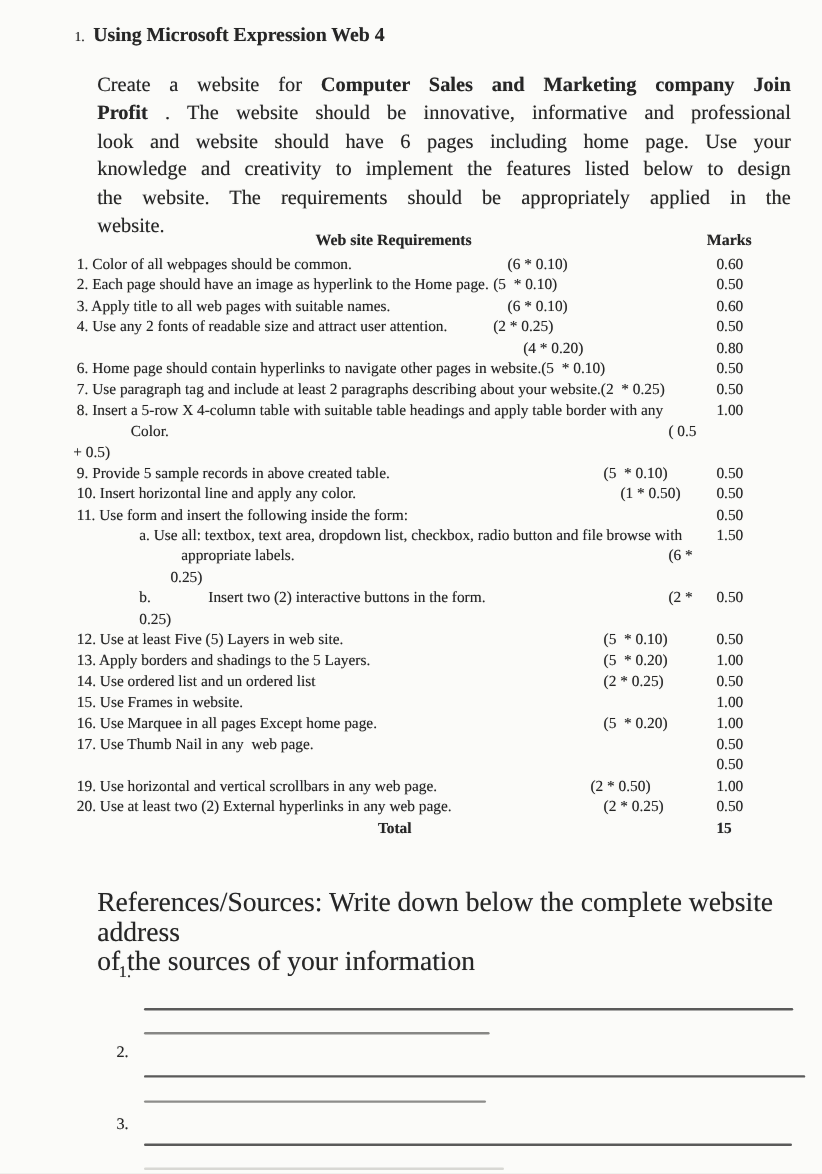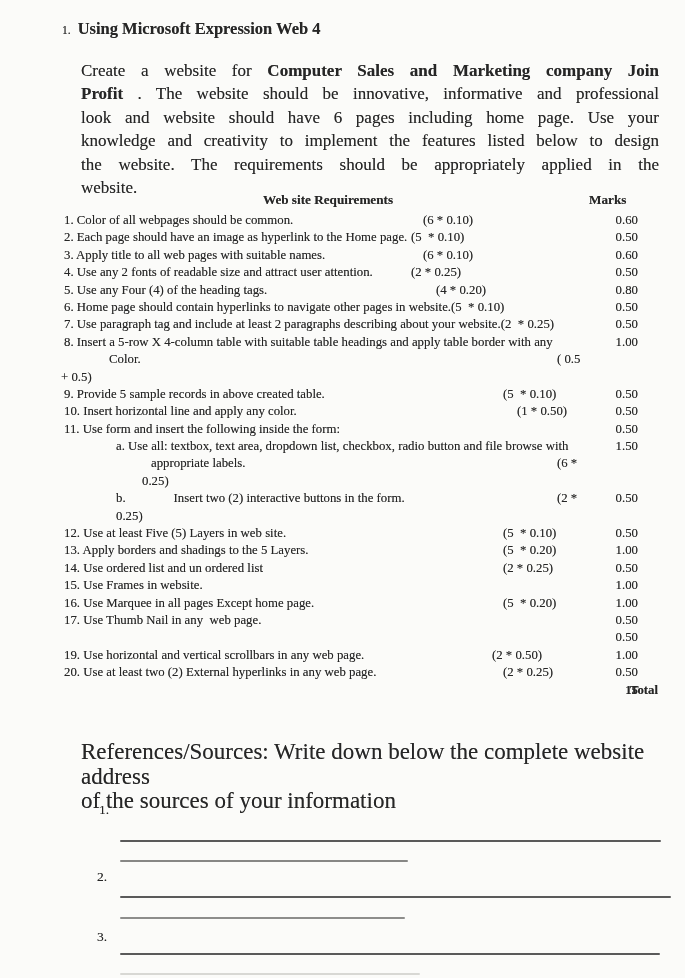"0.60" .req-mark { text-align: right -> none }
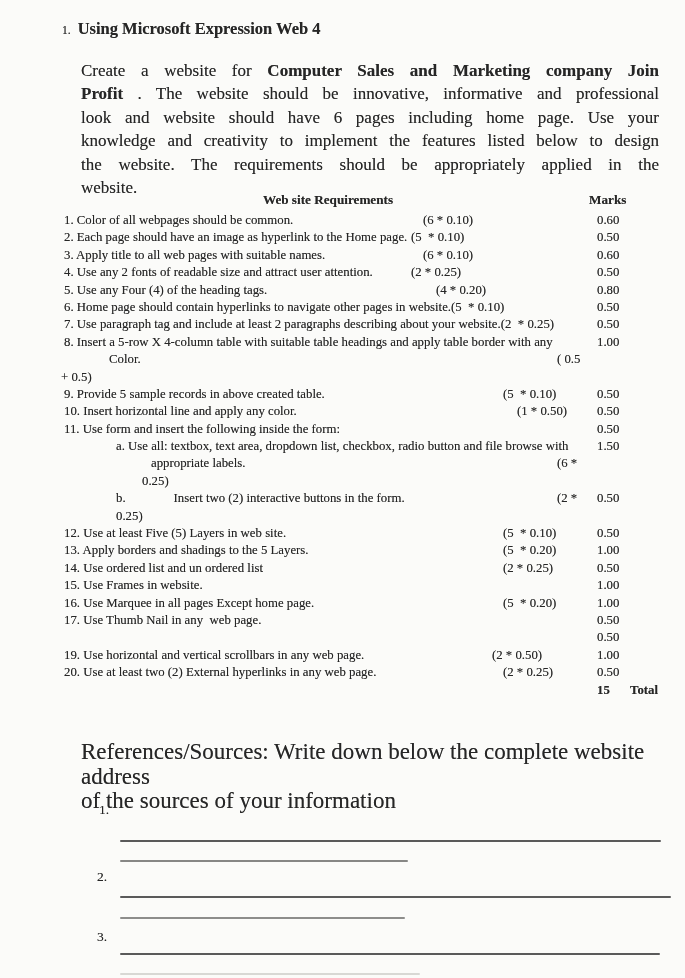"5. Use any Four (4)" span.req-text { html: <span>5. Use any Four (4) of the heading tags.</span> -> none }
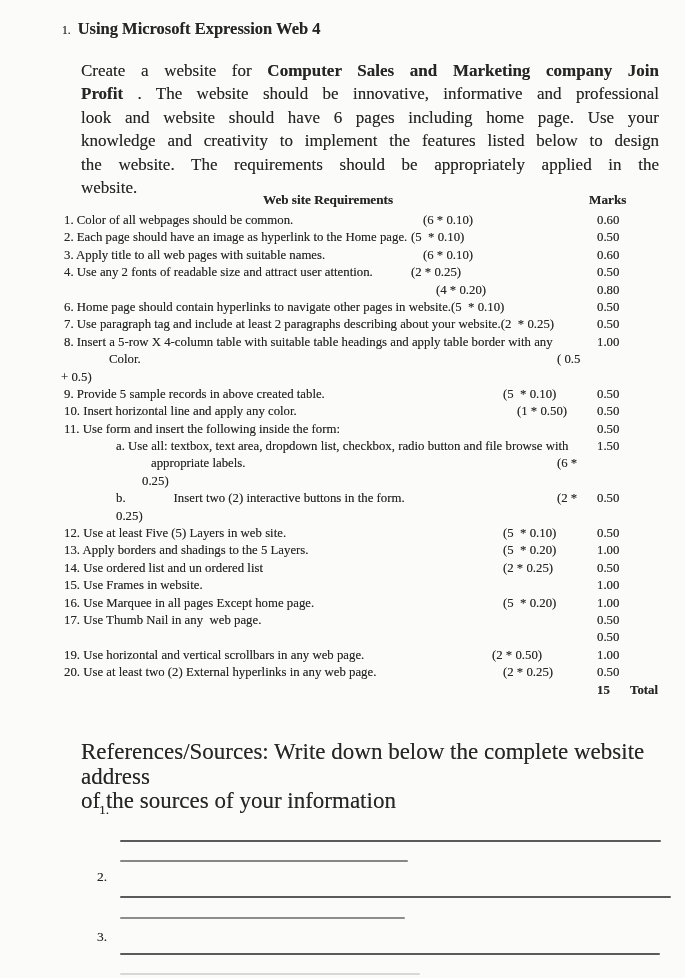"Total" .row-total .req-text { text-align: right -> center }
